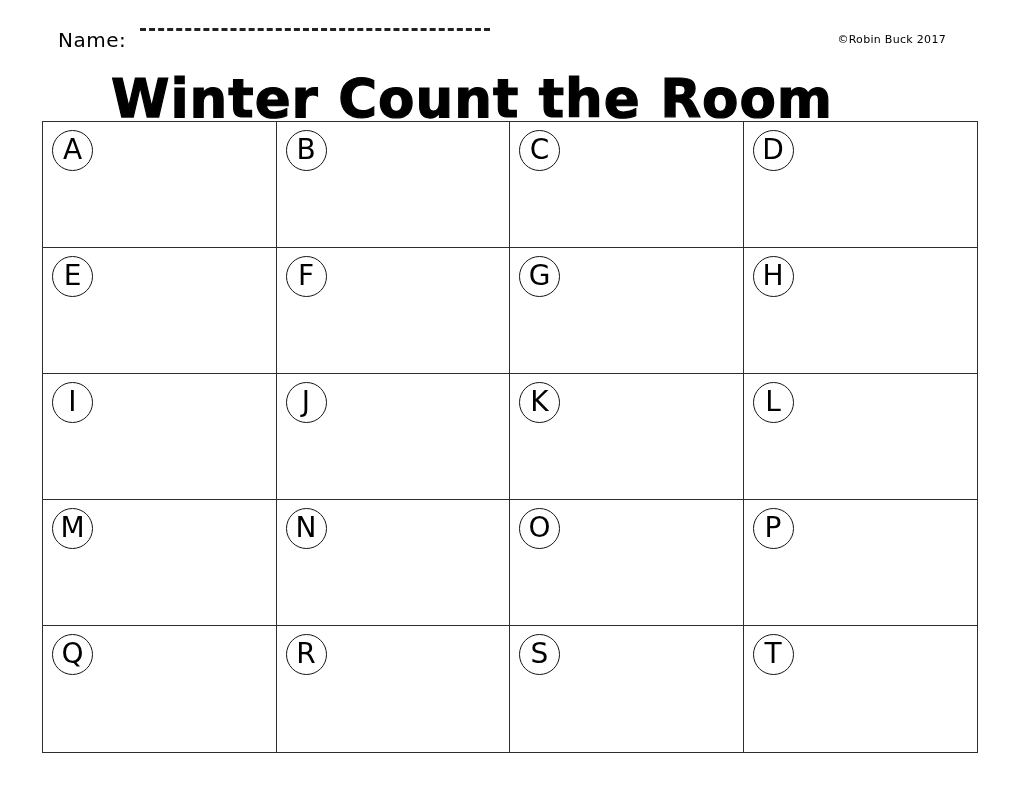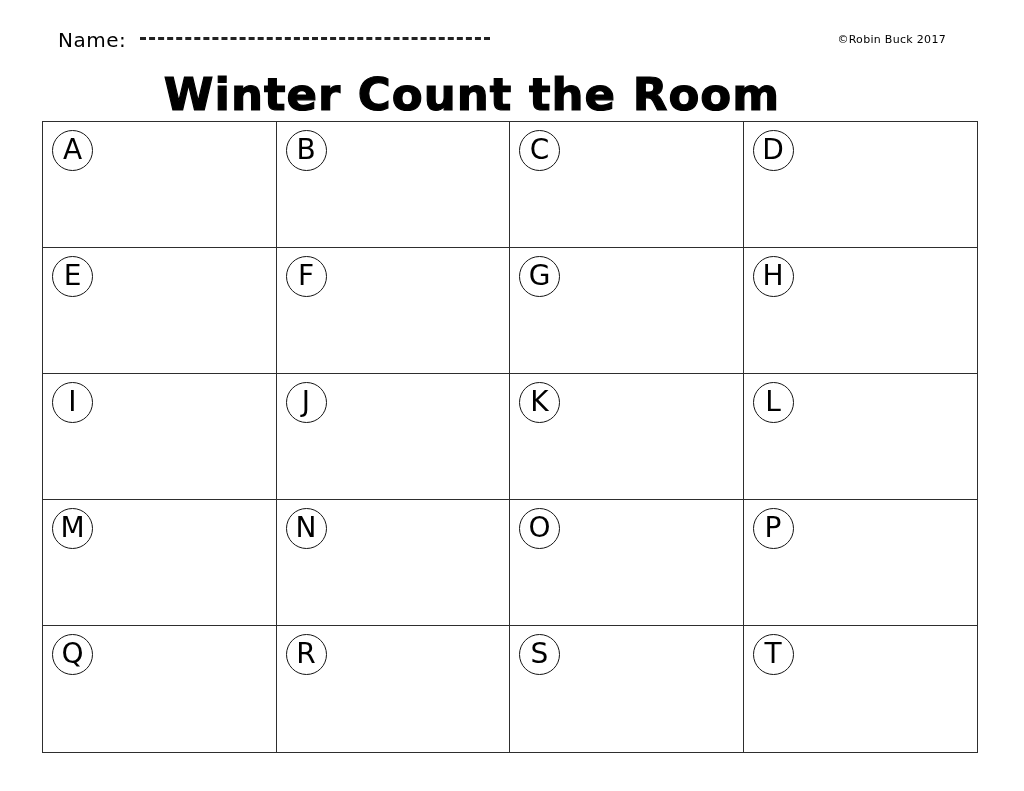"Name:" .header-row { align-items: center -> flex-start }
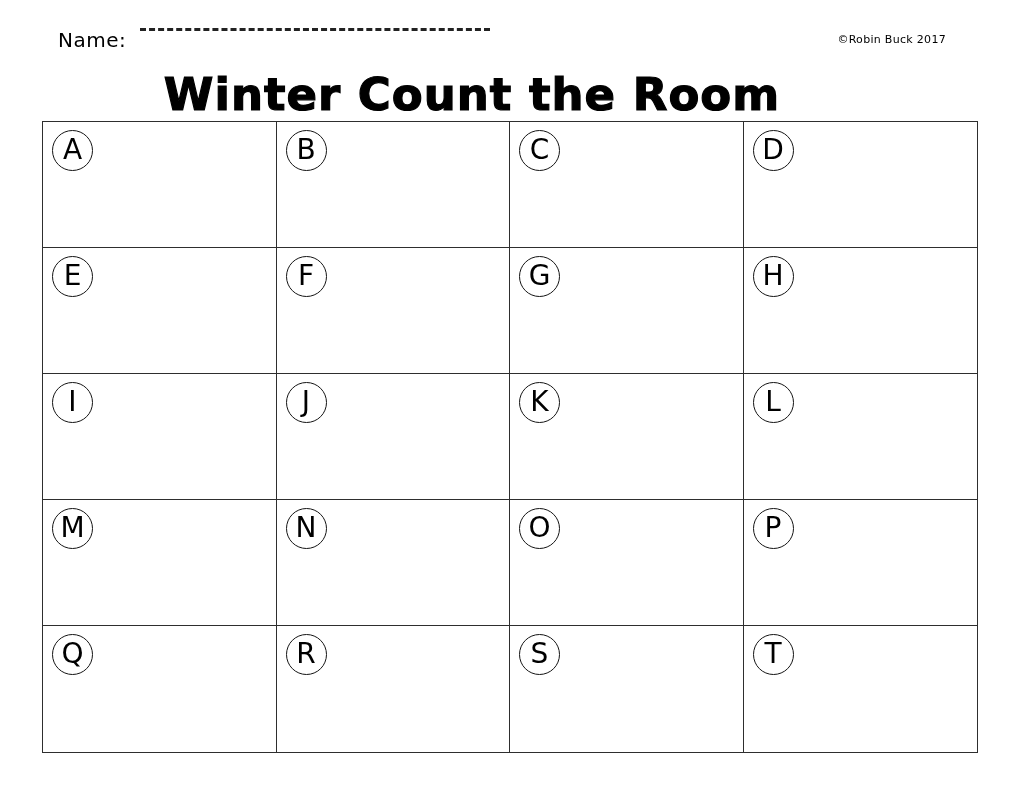"Winter Count the Room" .page-title { font-size: 45px -> 53px }
